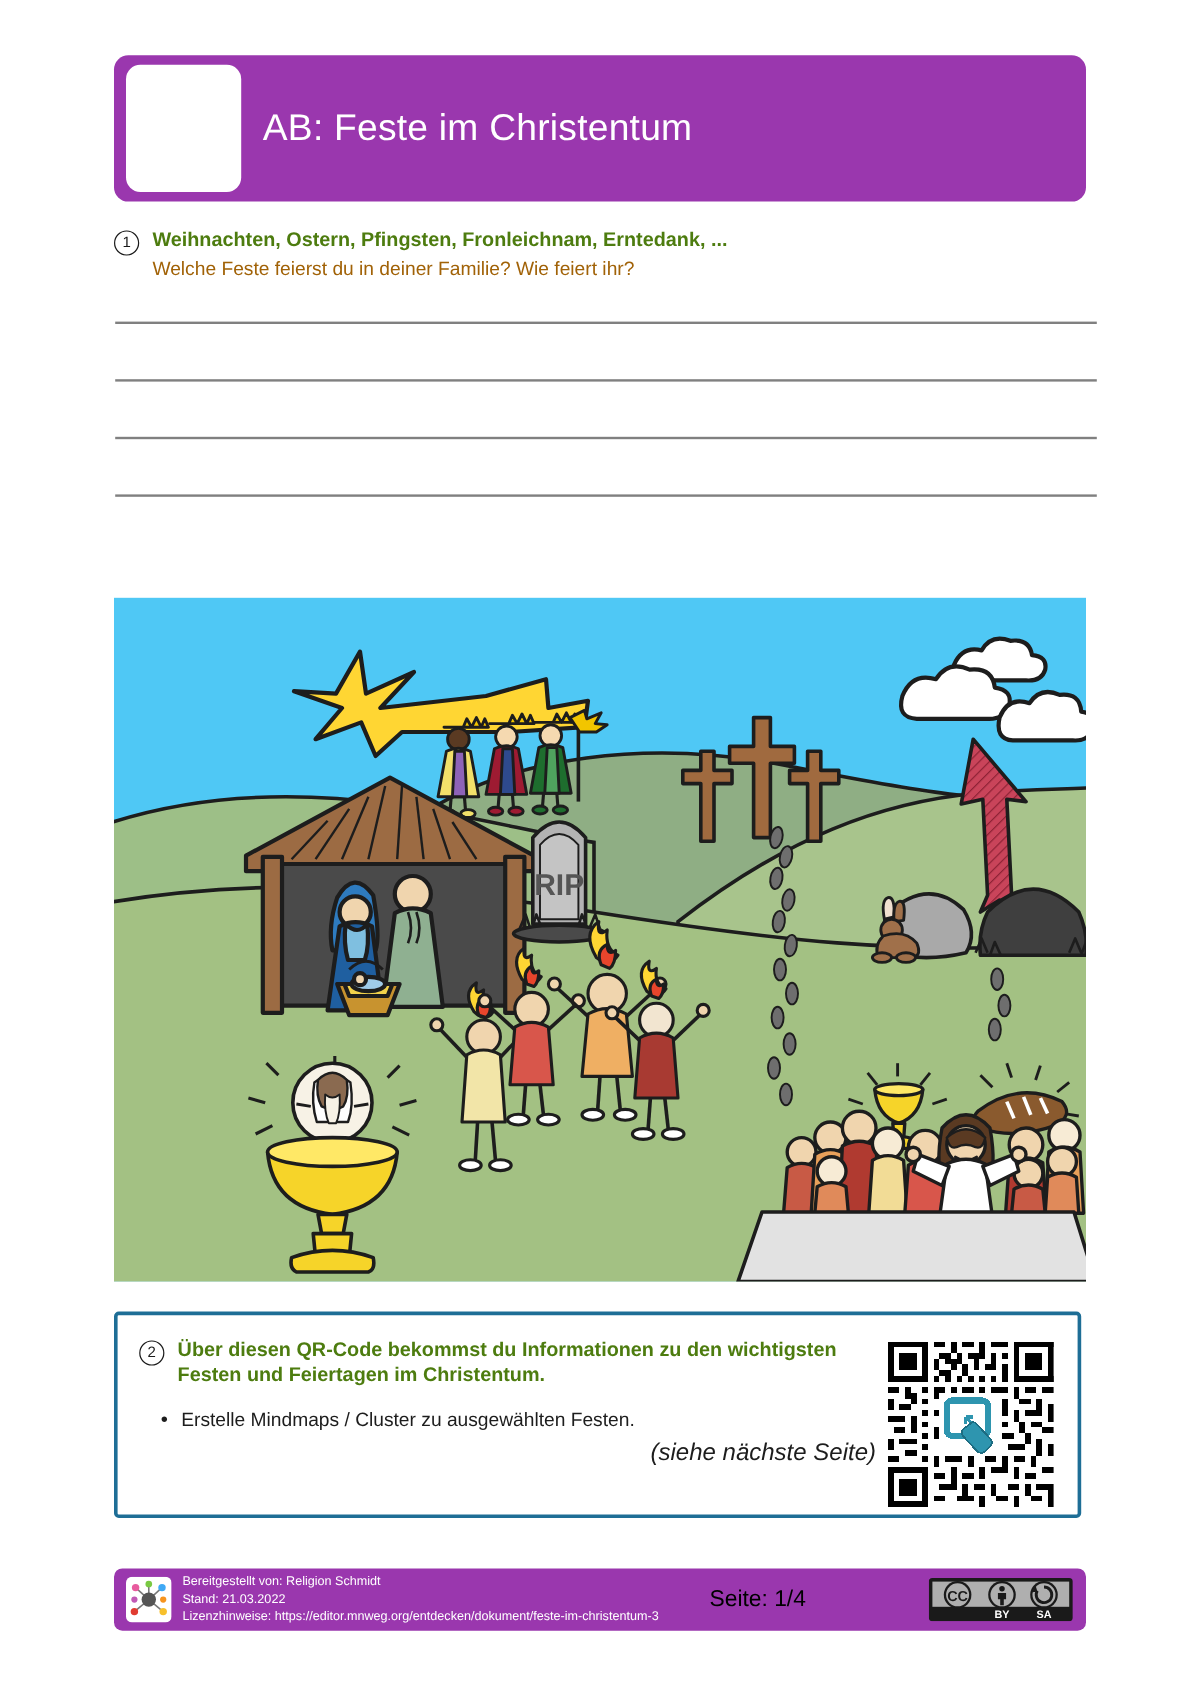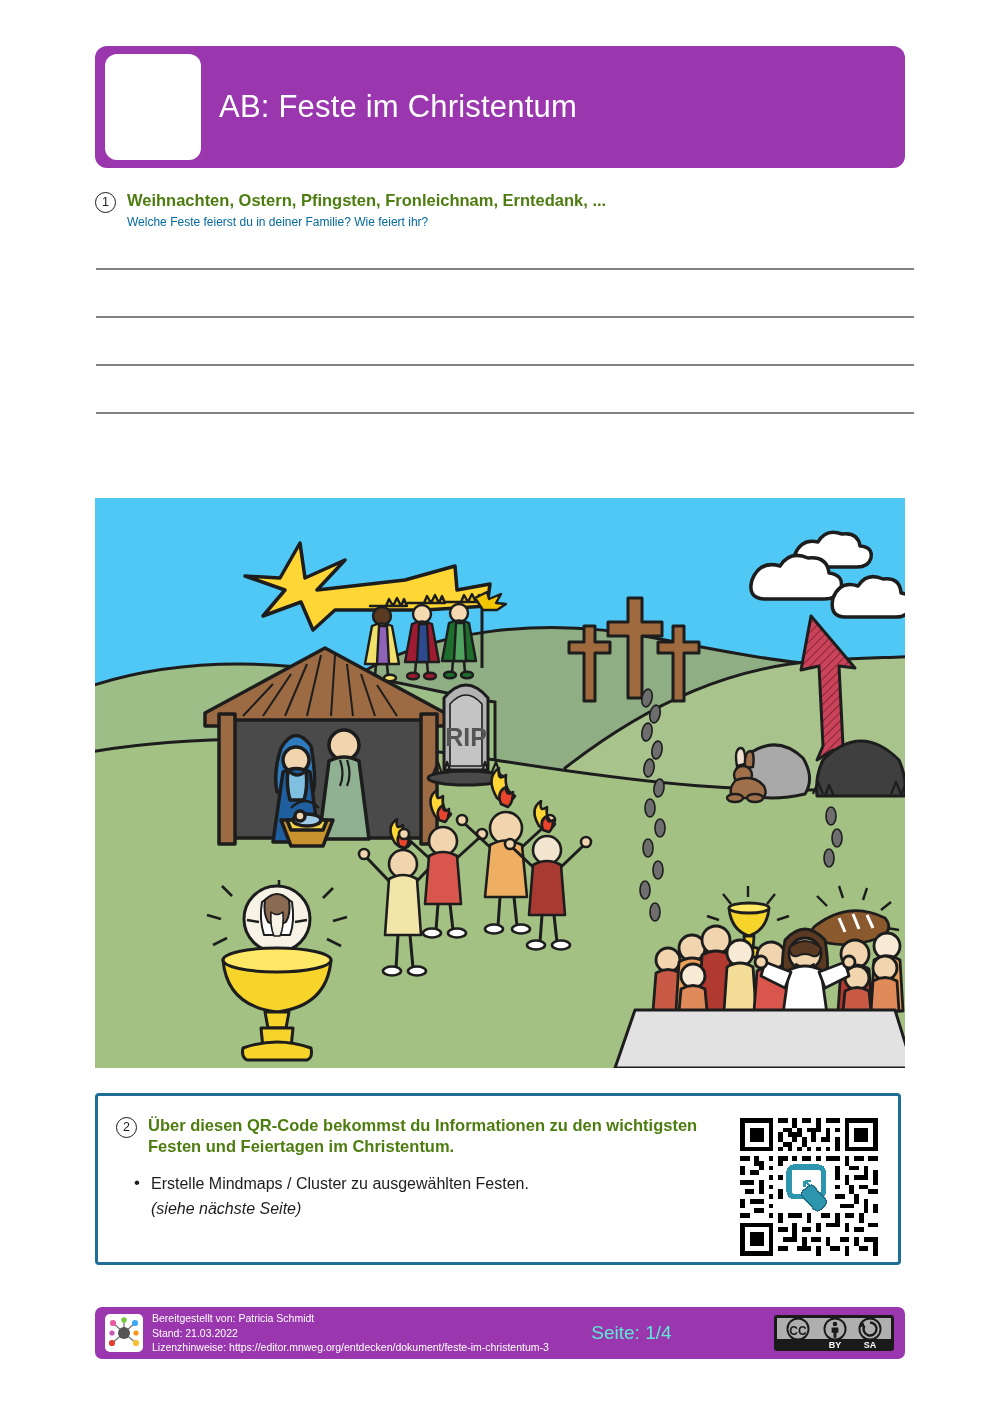"Welche Feste feierst du in" .task-sub { color: #0369a1 -> #a16207; font-size: 12px -> 16px }
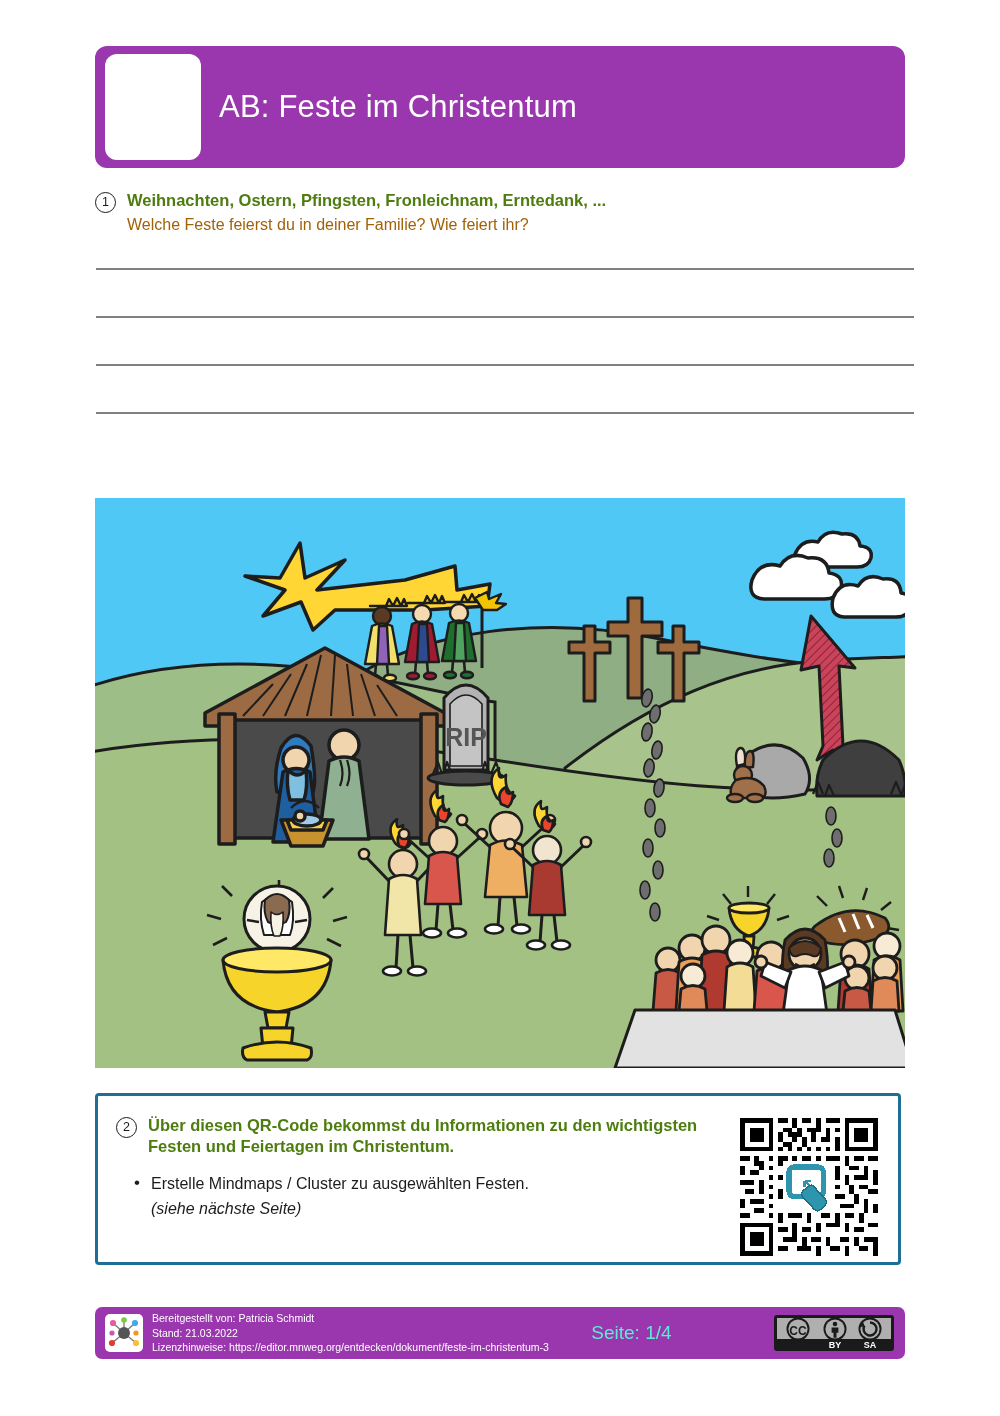"(siehe nächste Seite)" .bullet-note { font-size: 16px -> 20px; text-align: none -> right }
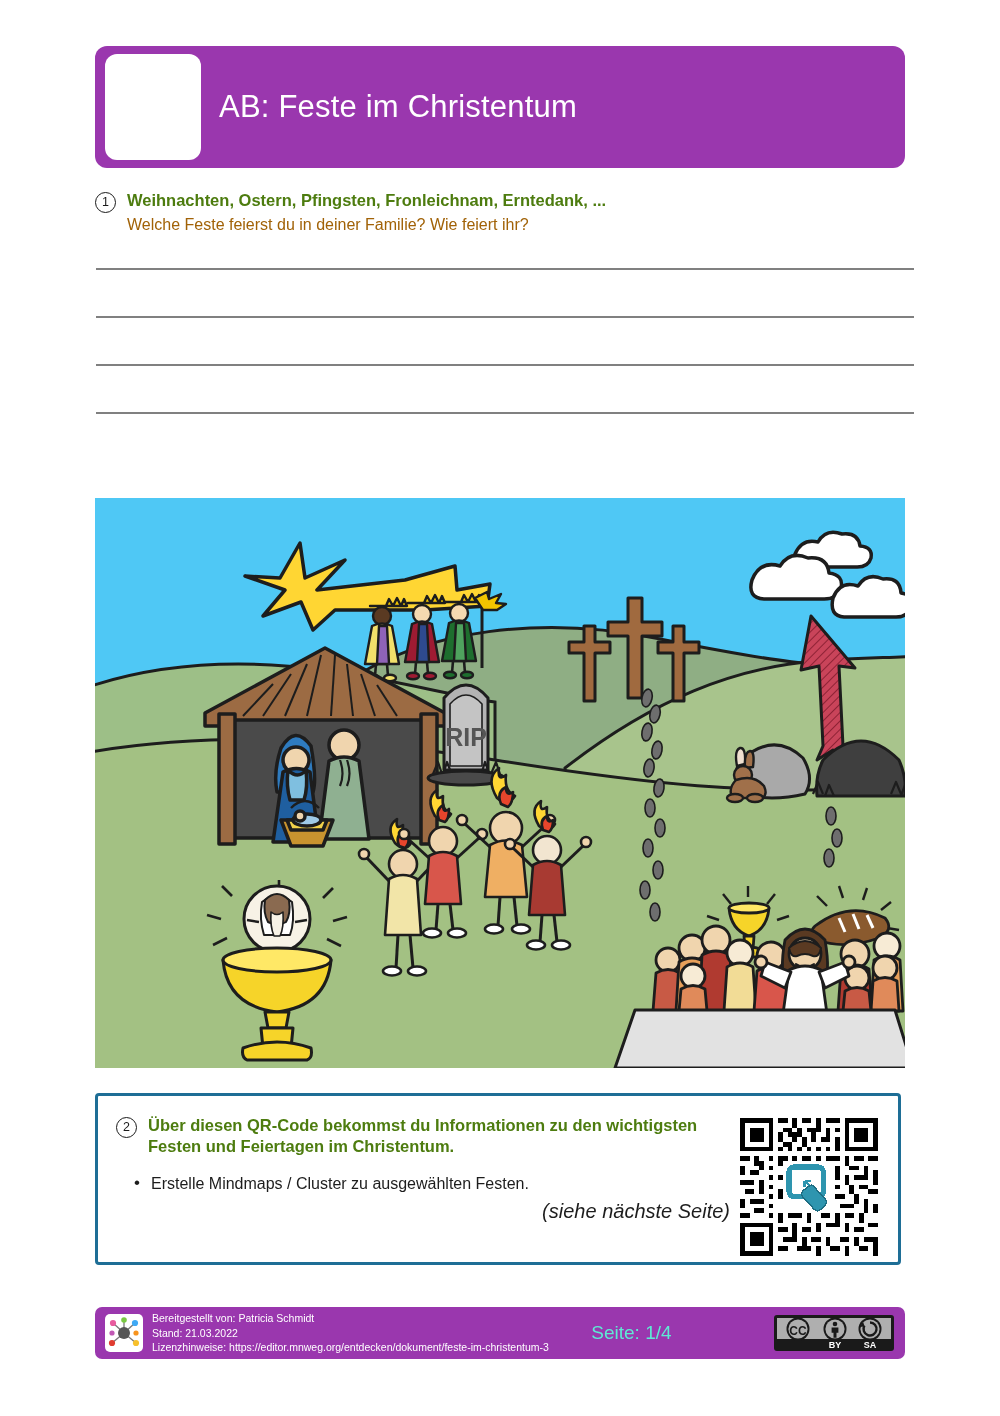"Bereitgestellt von: Patricia Schmidt" div { text: Patricia -> Religion }
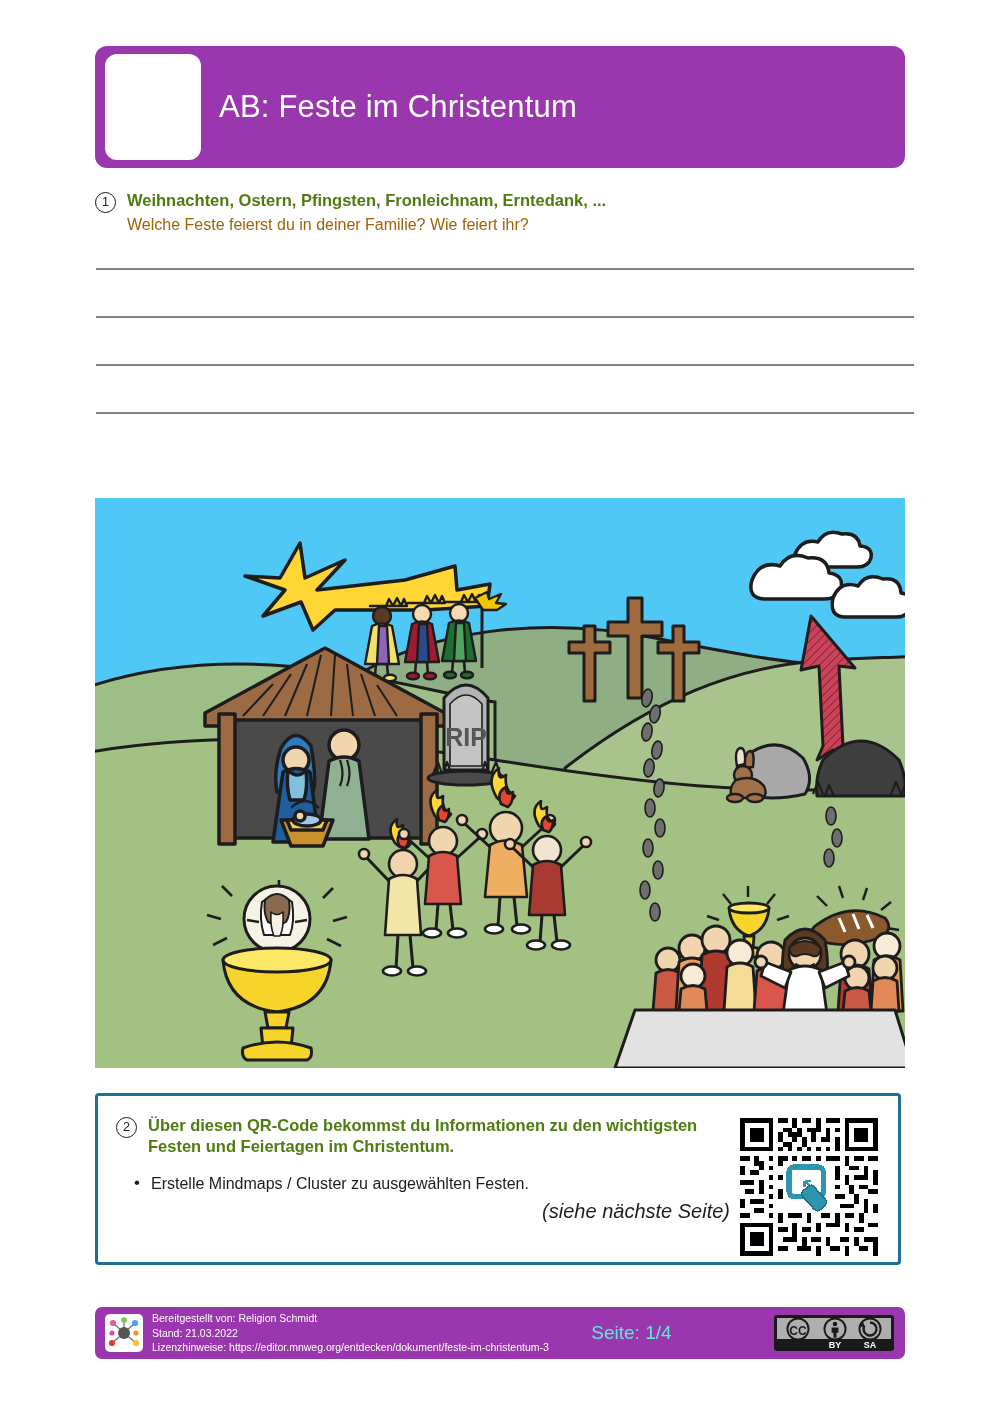"Seite: 1/4" .footer-page { color: #5eead4 -> #000000 }
